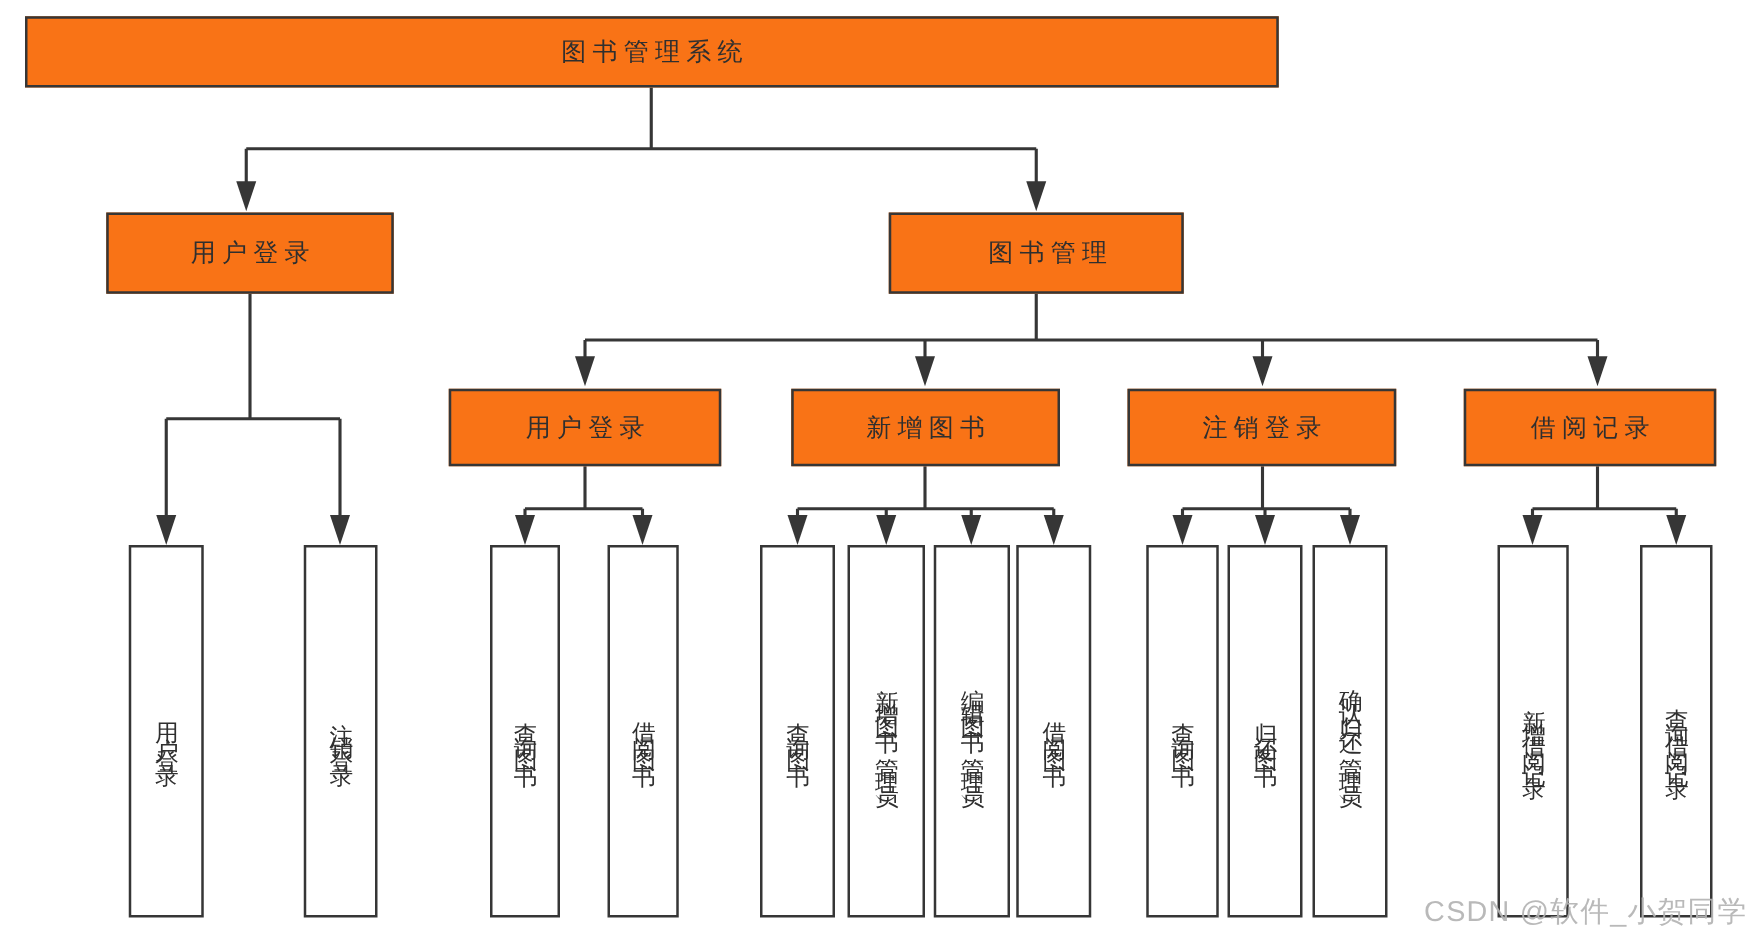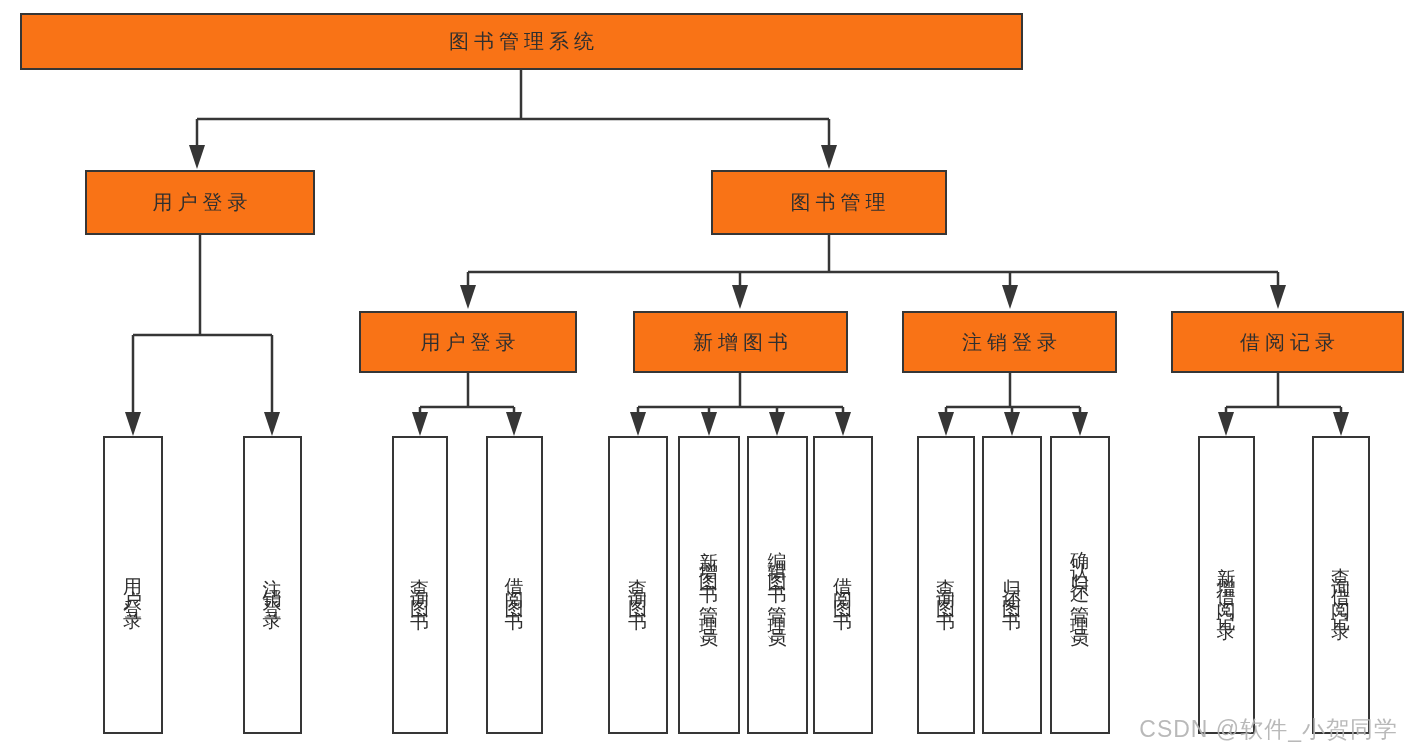"借阅记录" div.box { width: 233px -> 202px }
